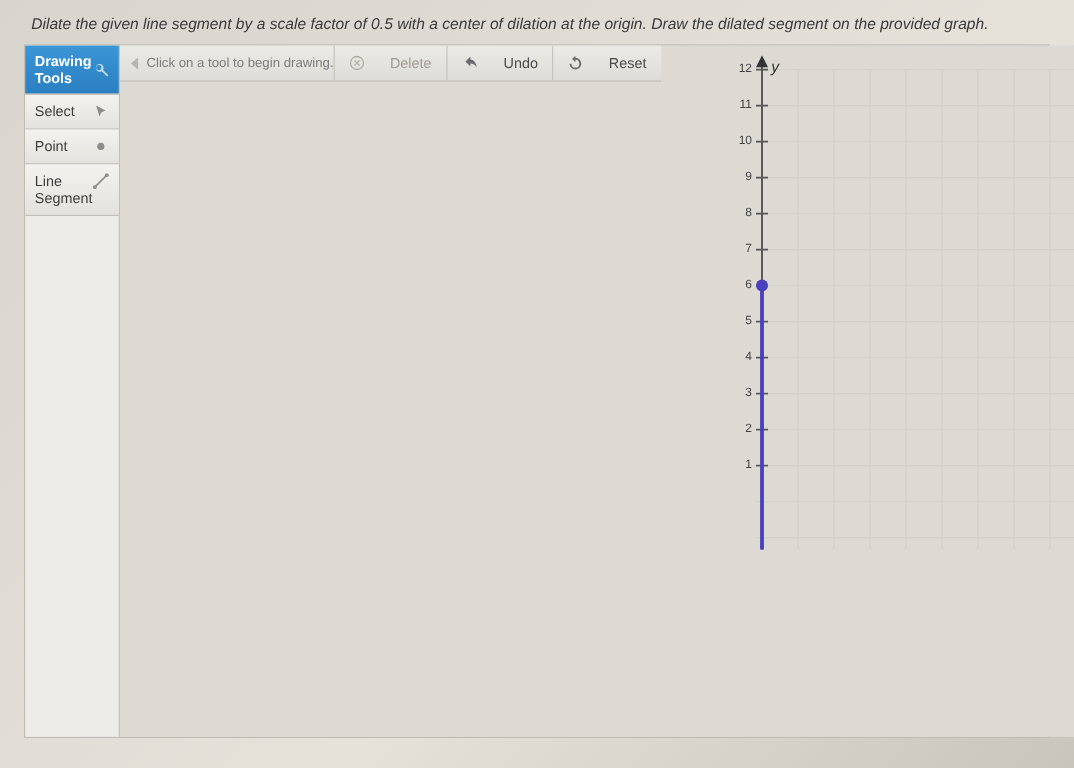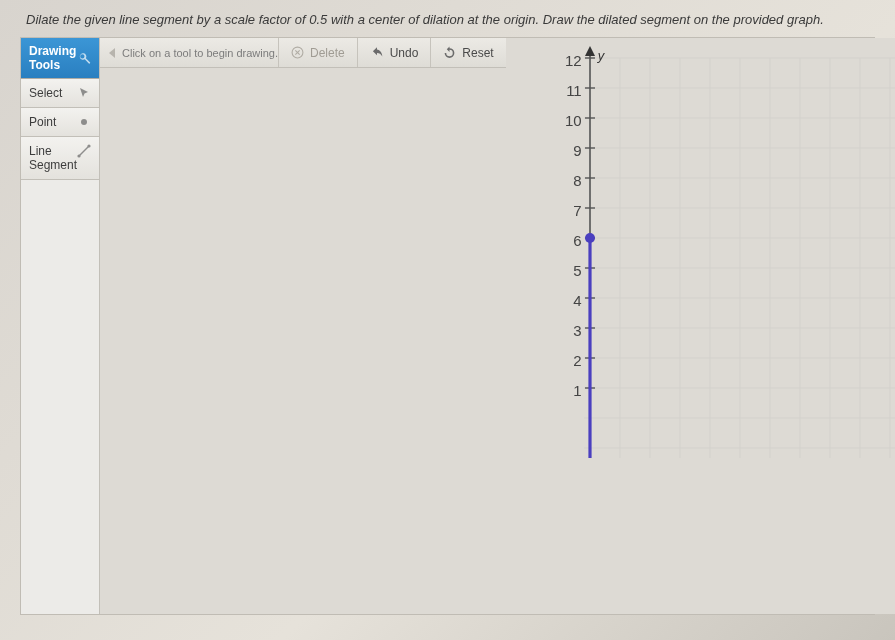"Delete" .tb-btn { gap: 6px -> 21px }
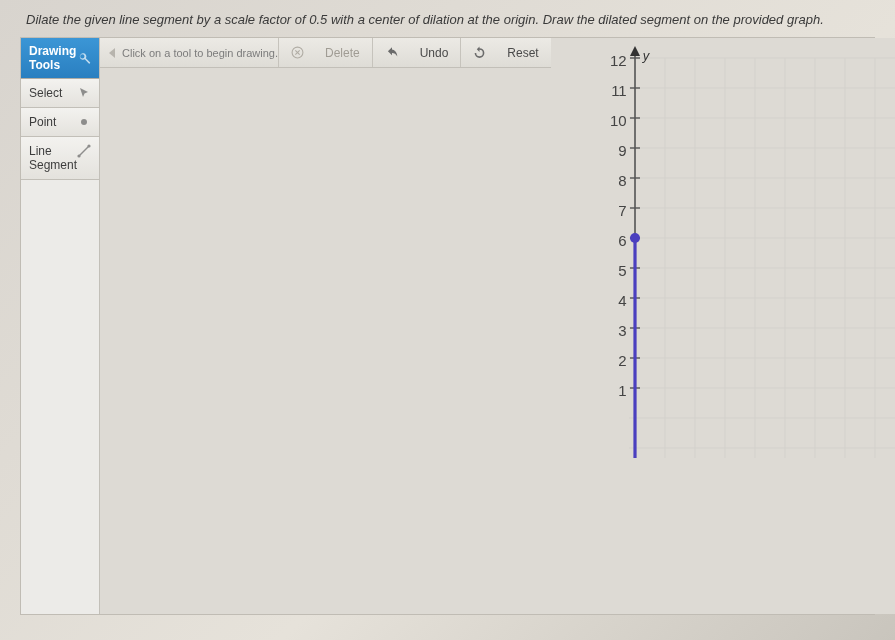"12" .ticklabel { font-size: 15px -> 10px }
